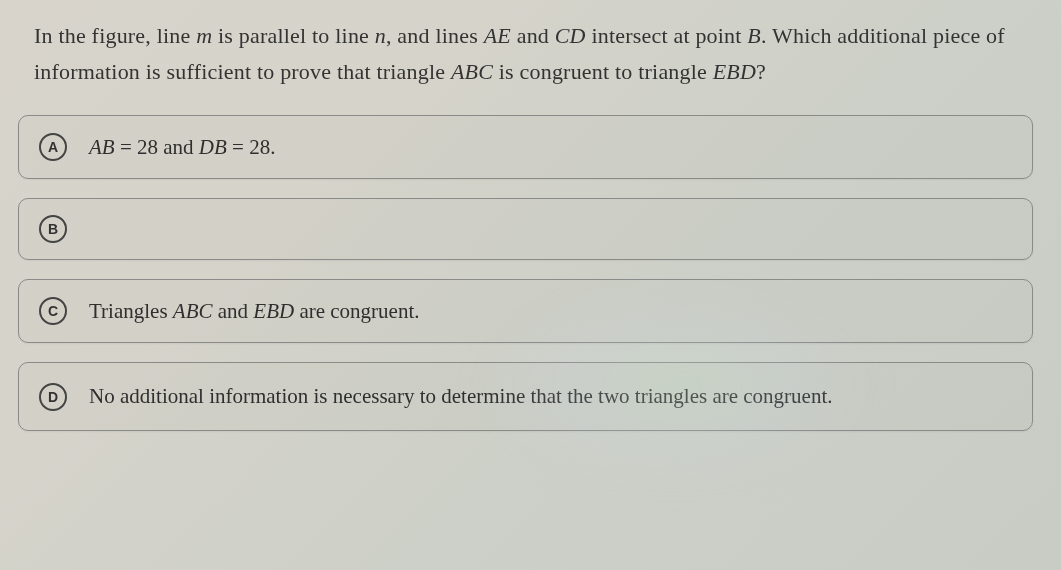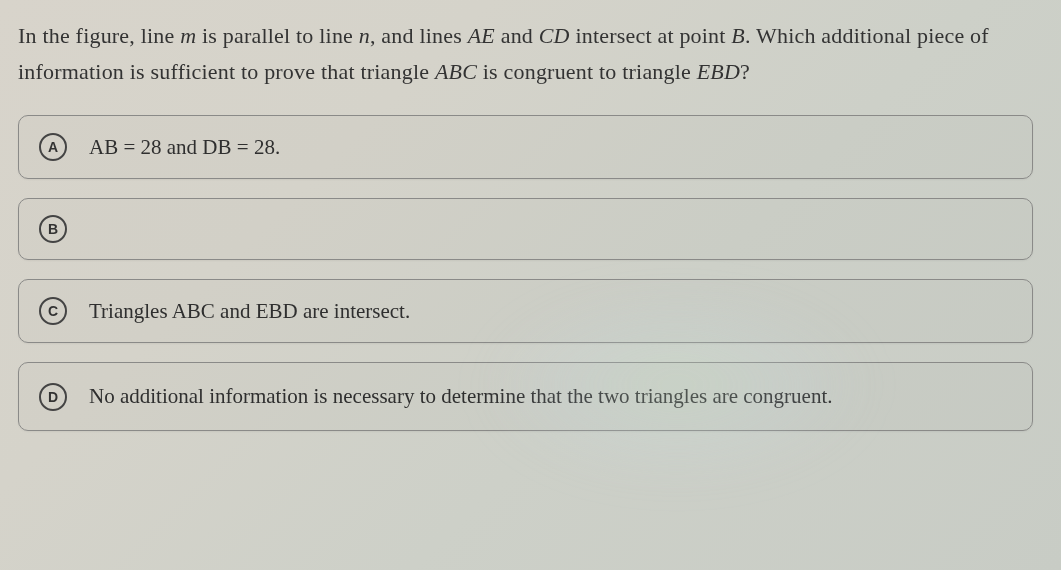"In the figure, line m" .question { margin-left: none -> 16px }
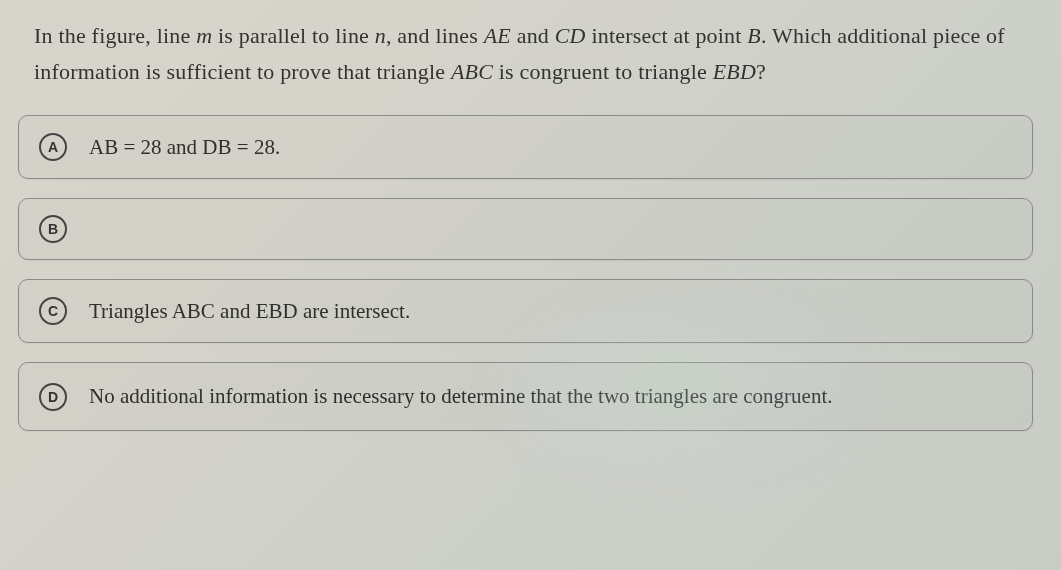"AB" .choice-text .math { font-style: none -> italic }
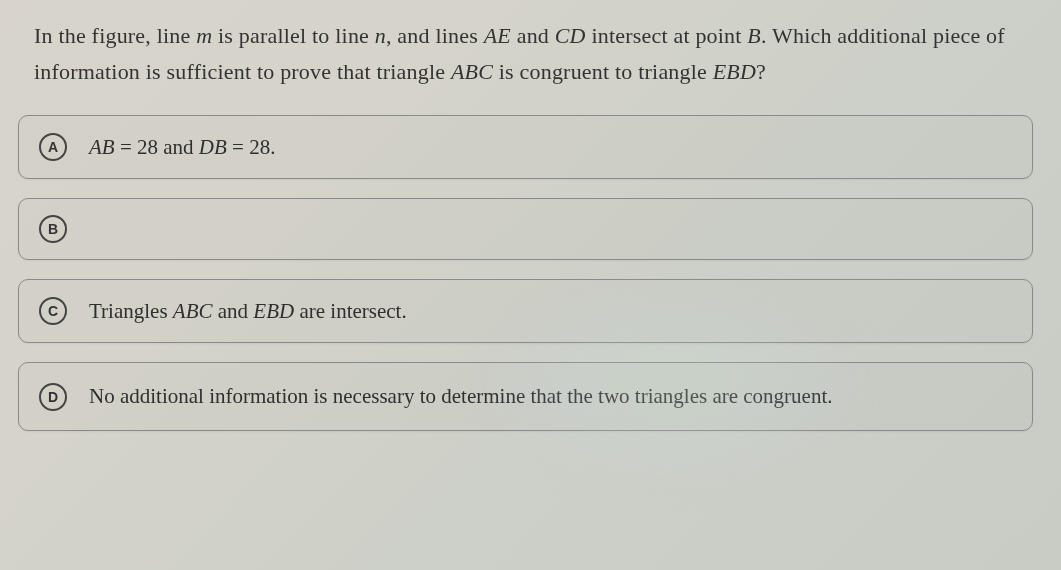"are intersect." span { text: intersect -> congruent }
